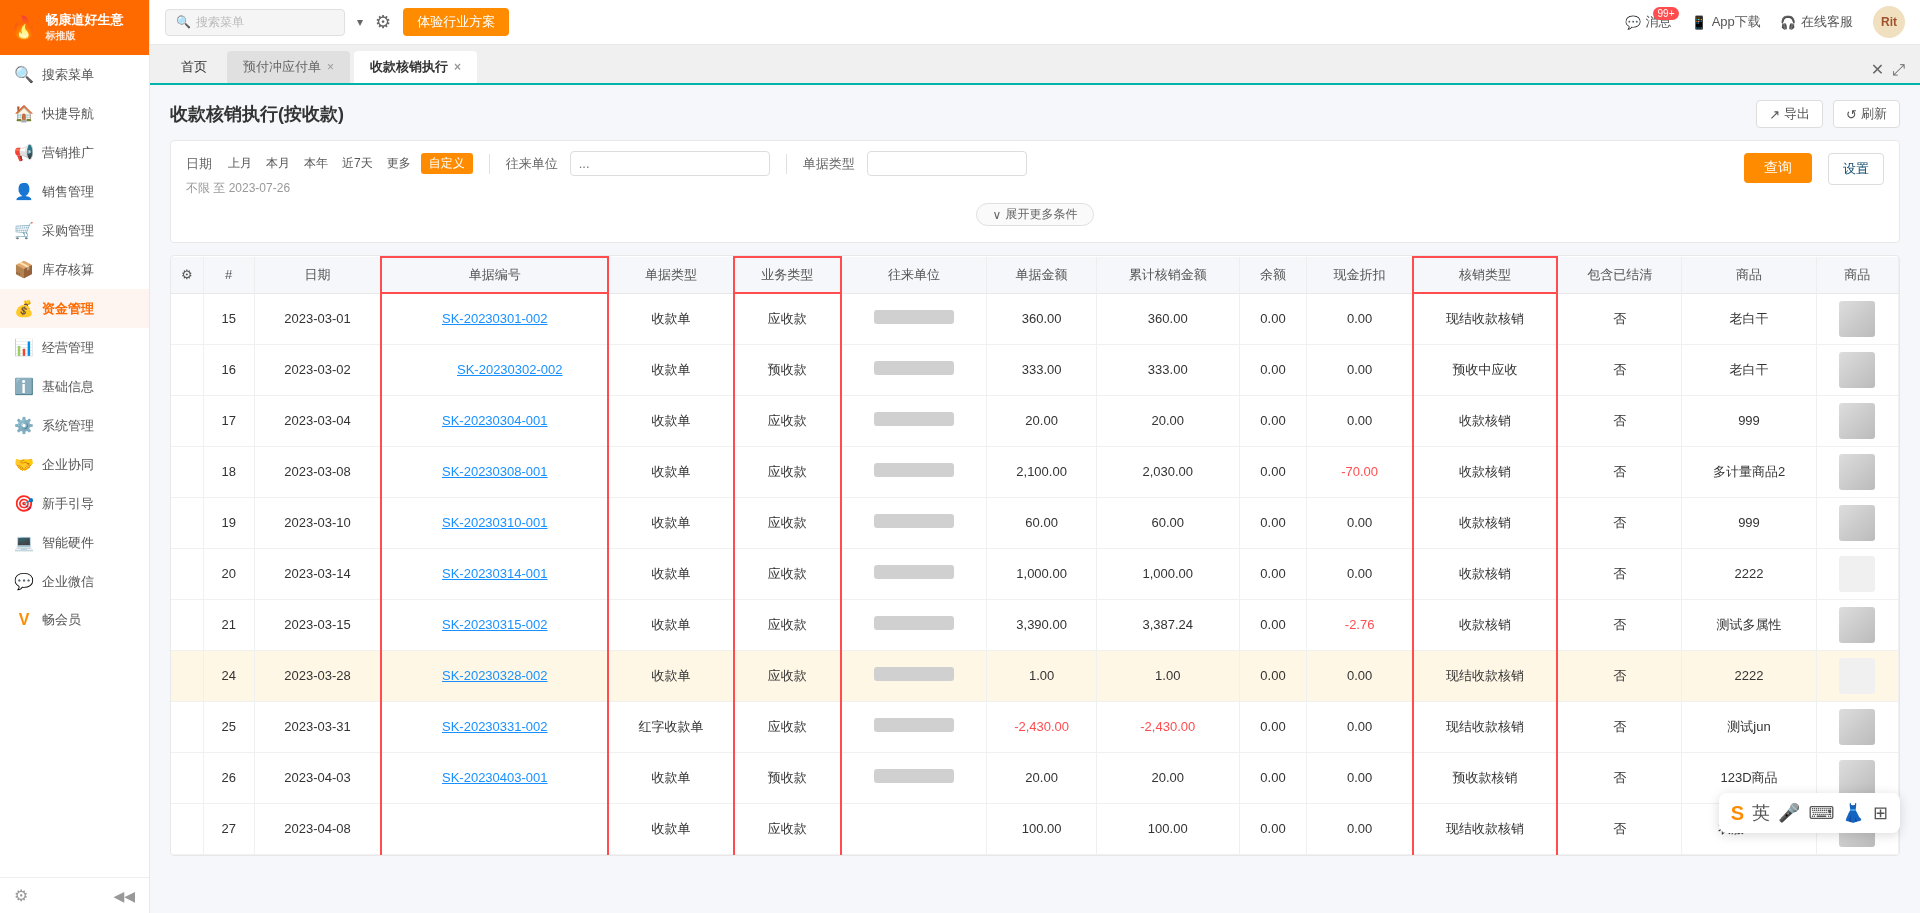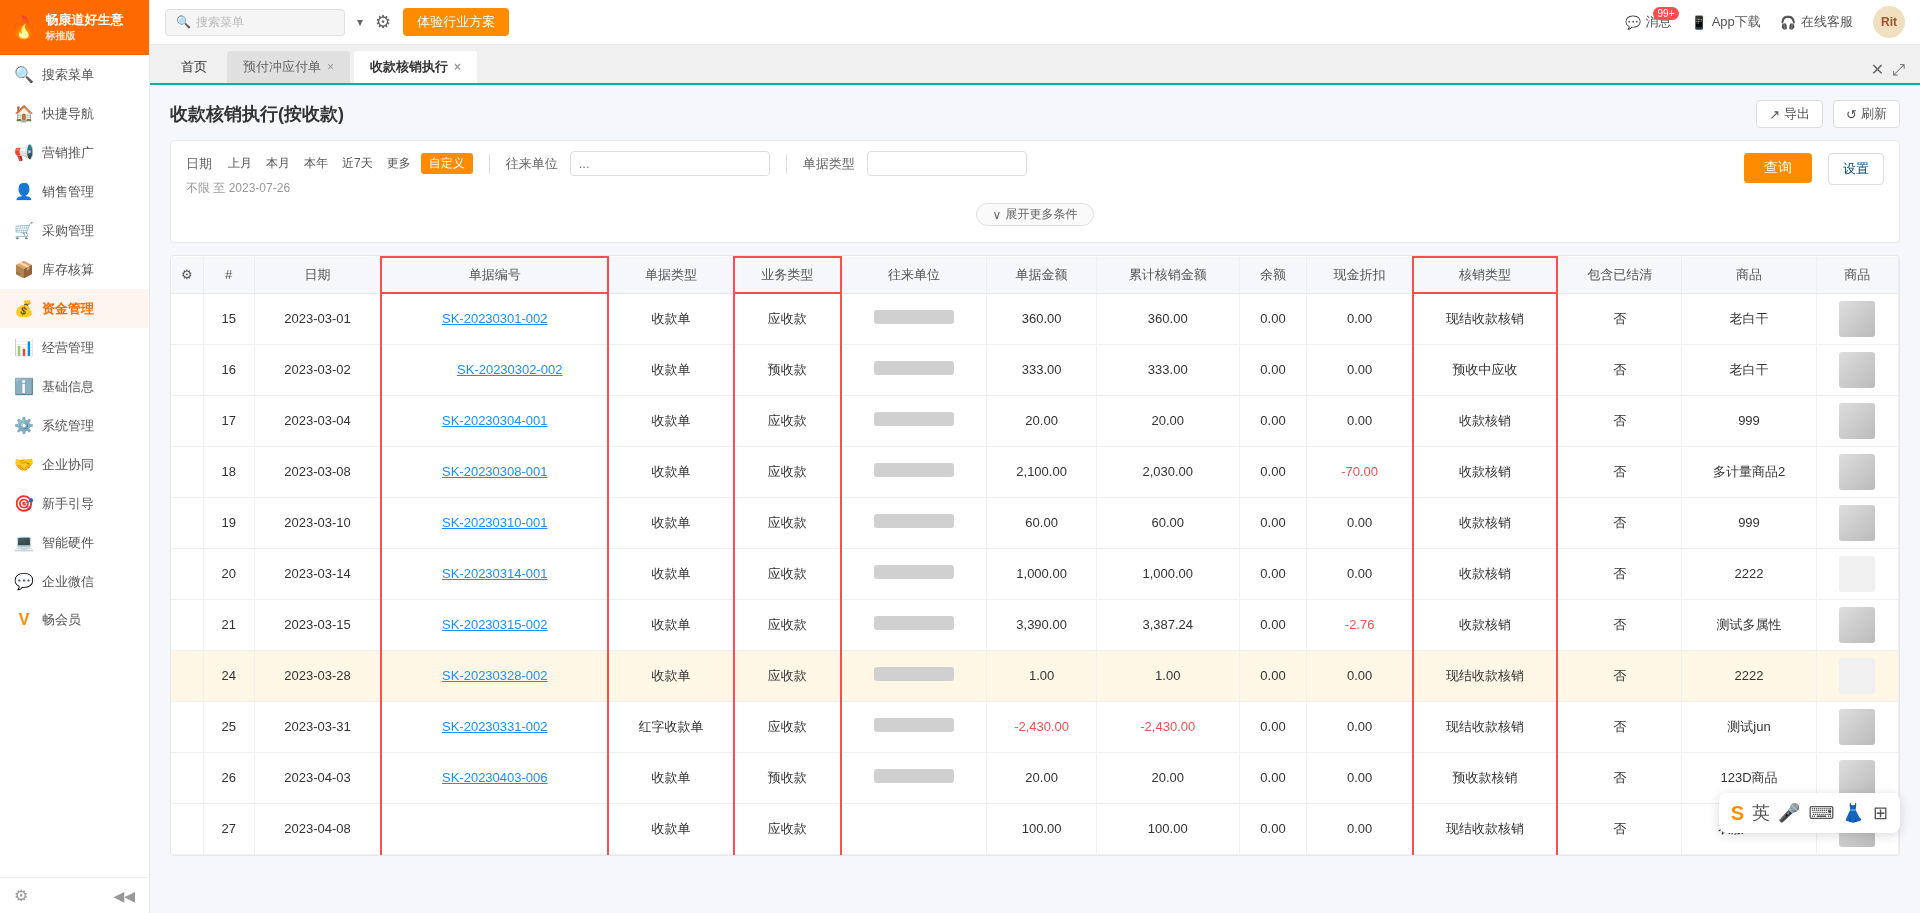"SK-20230403-006" span.link { text: SK-20230403-006 -> SK-20230403-001 }
